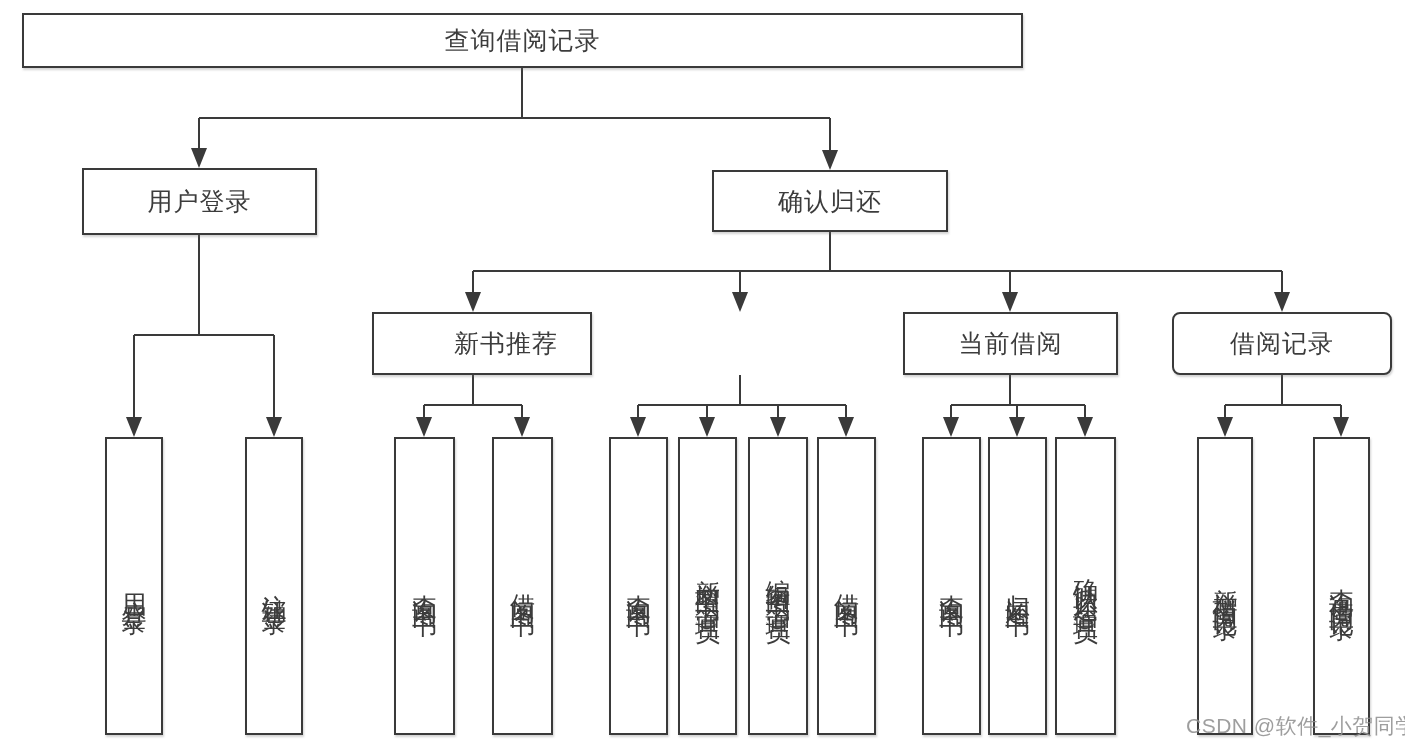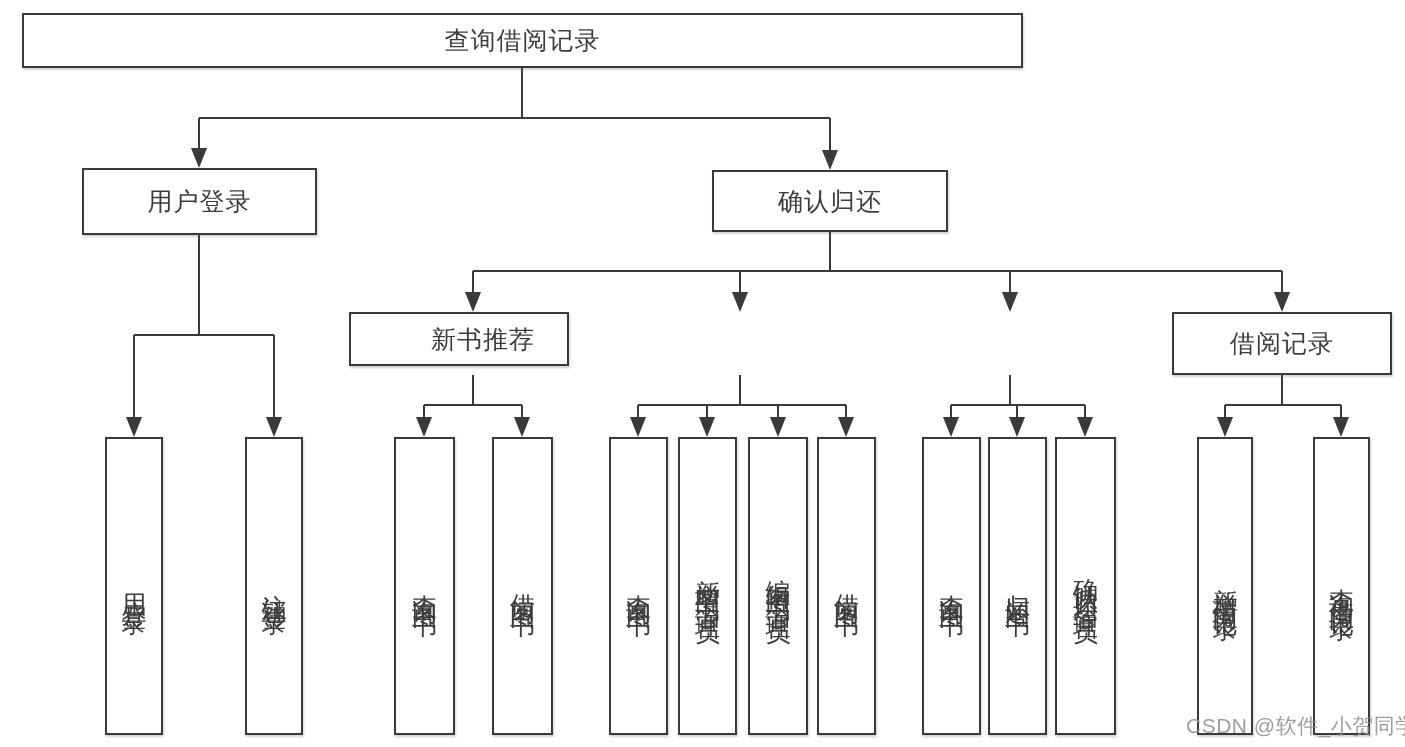"新书推荐" div.node { height: 54px -> 63px; left: 349px -> 372px }
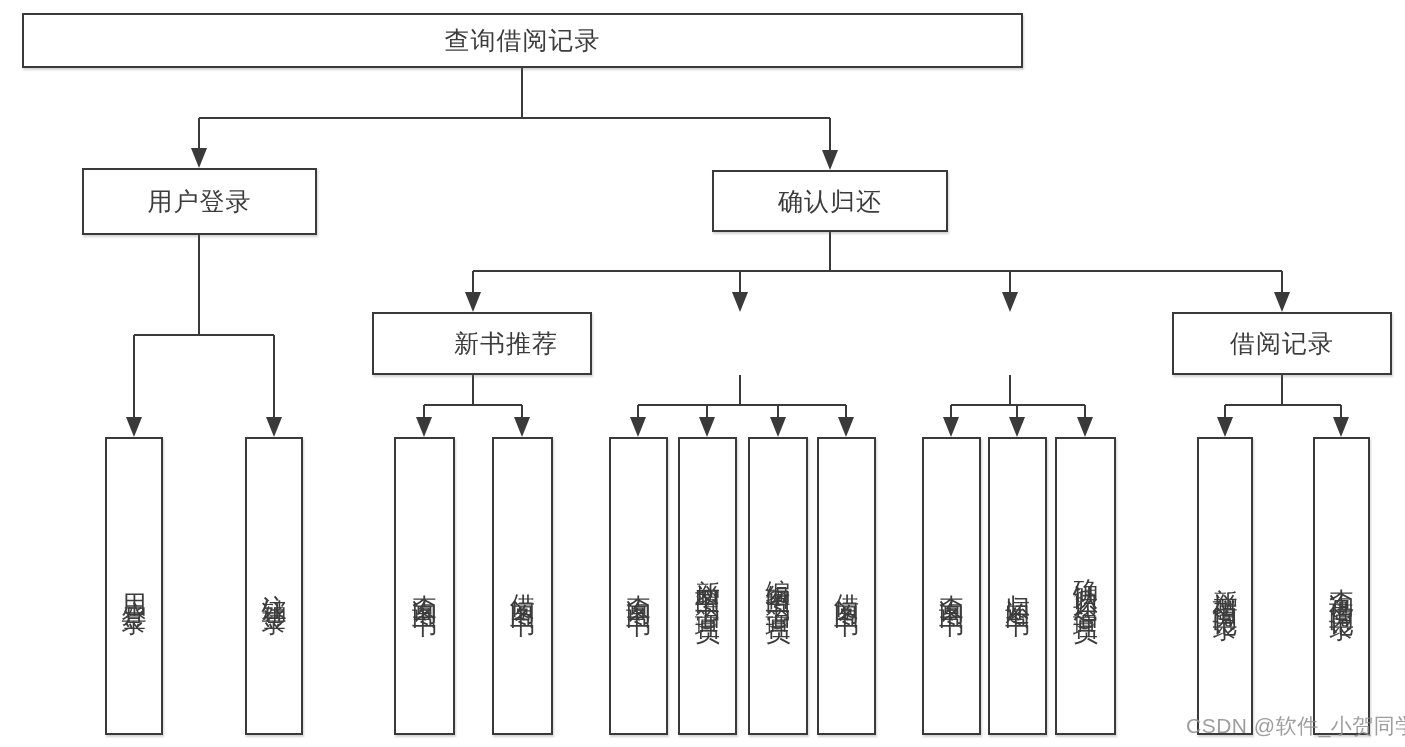"当前借阅" div.node { html: none -> <div> <span>当前借阅</span> </div> }
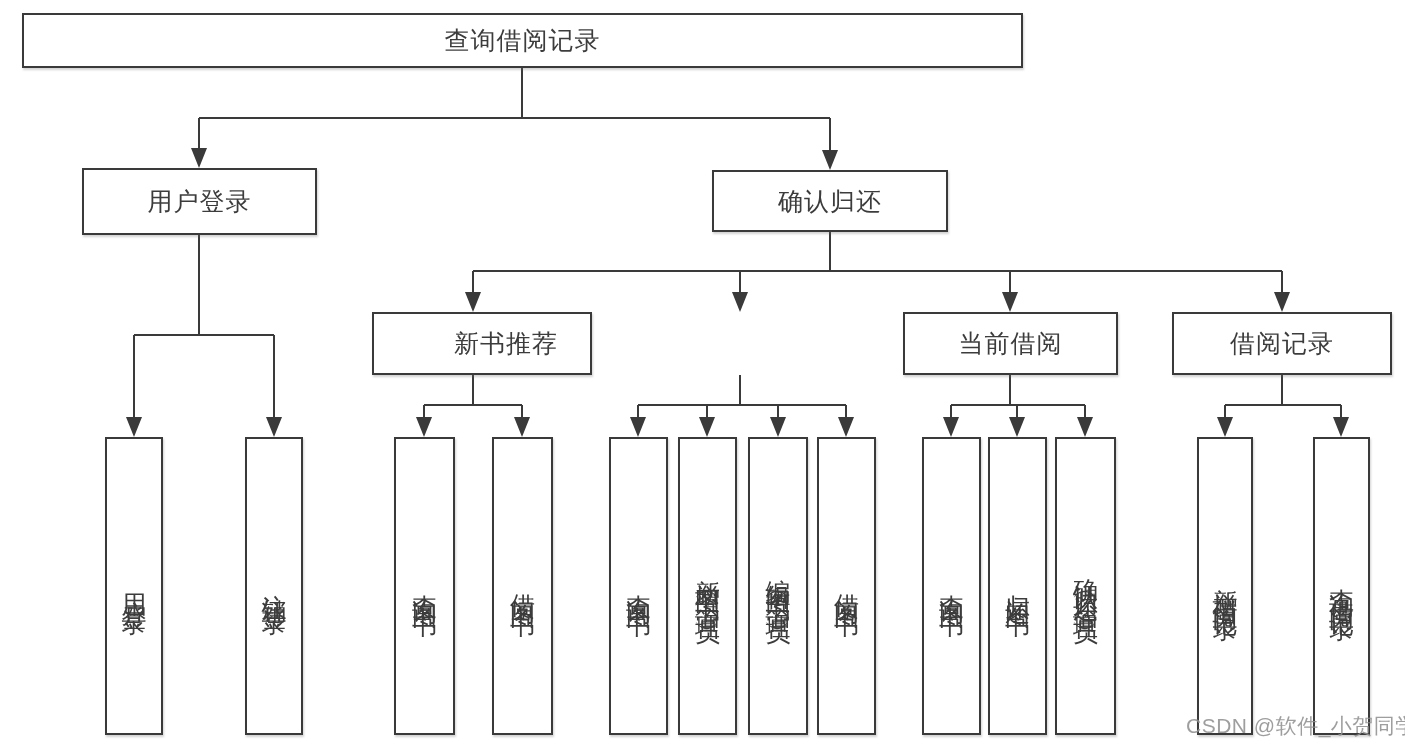"借阅记录" div.node { border-radius: none -> 8px }
